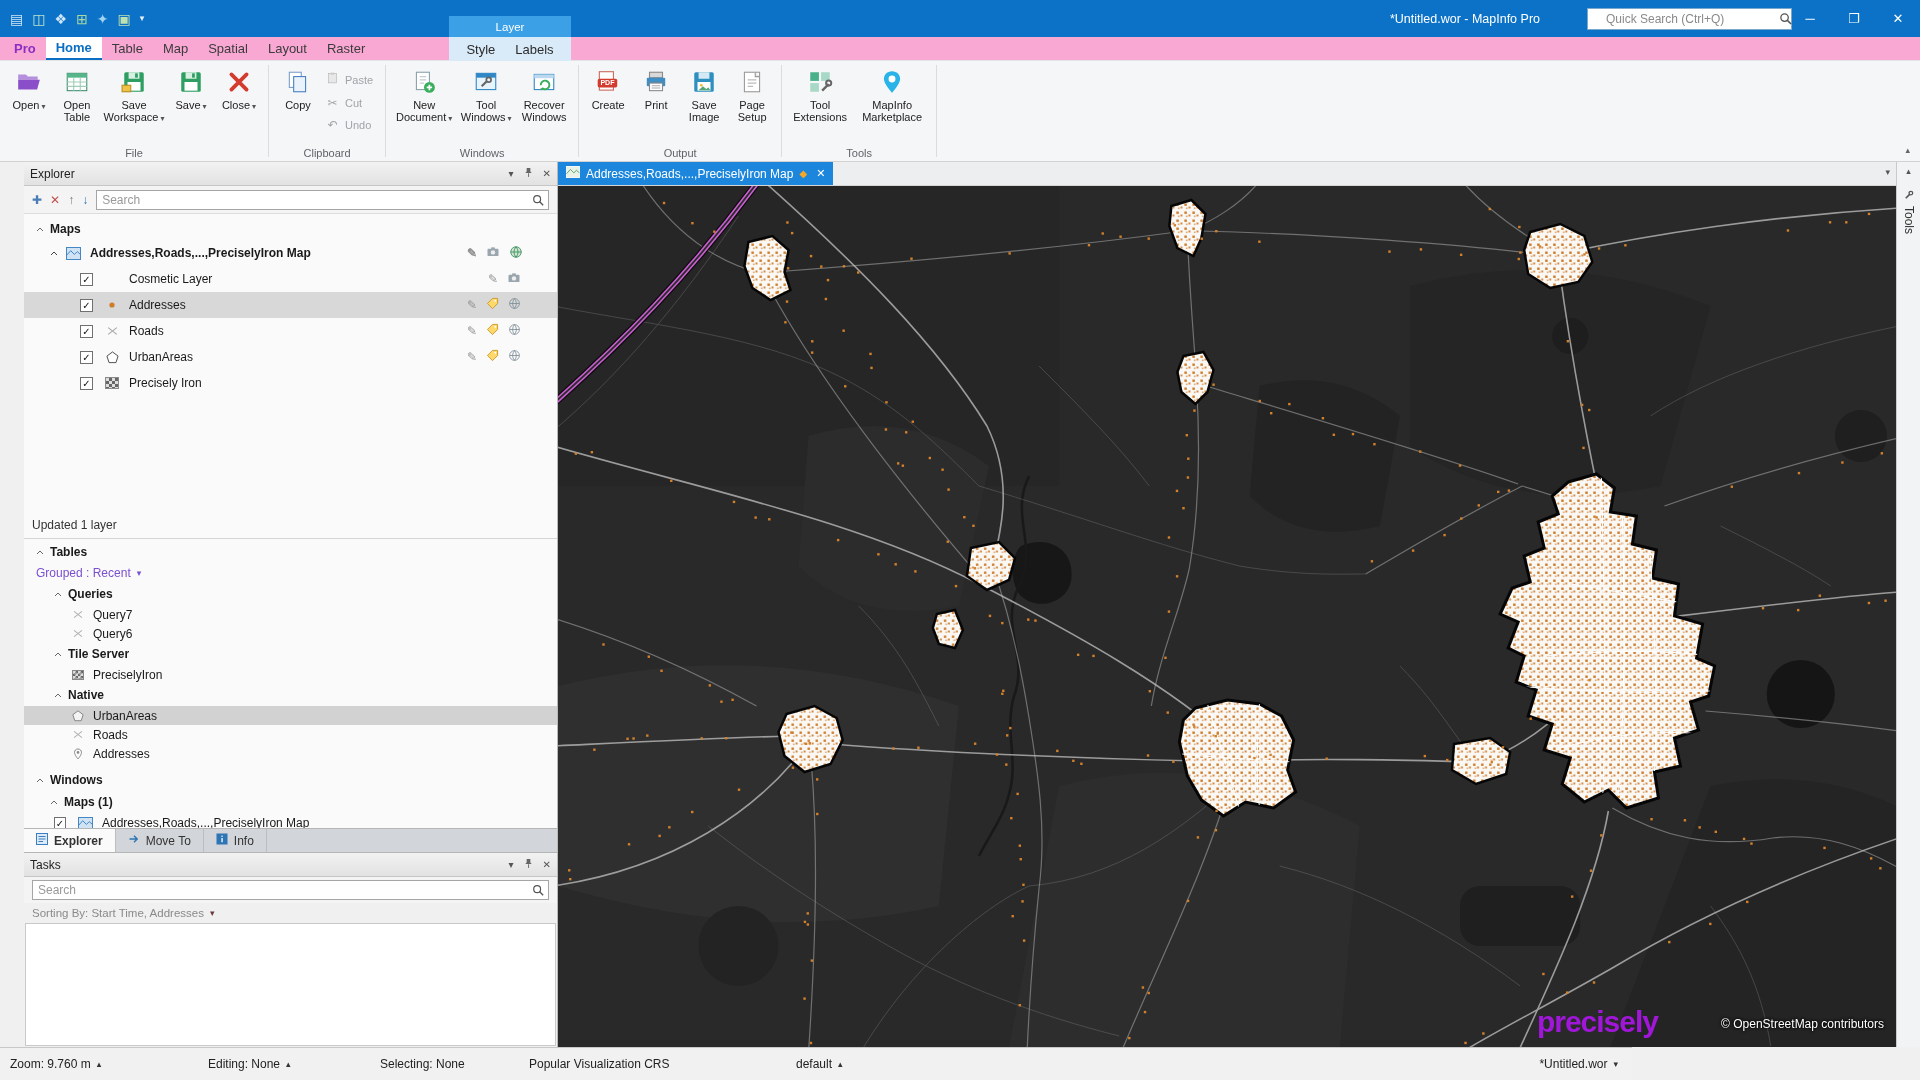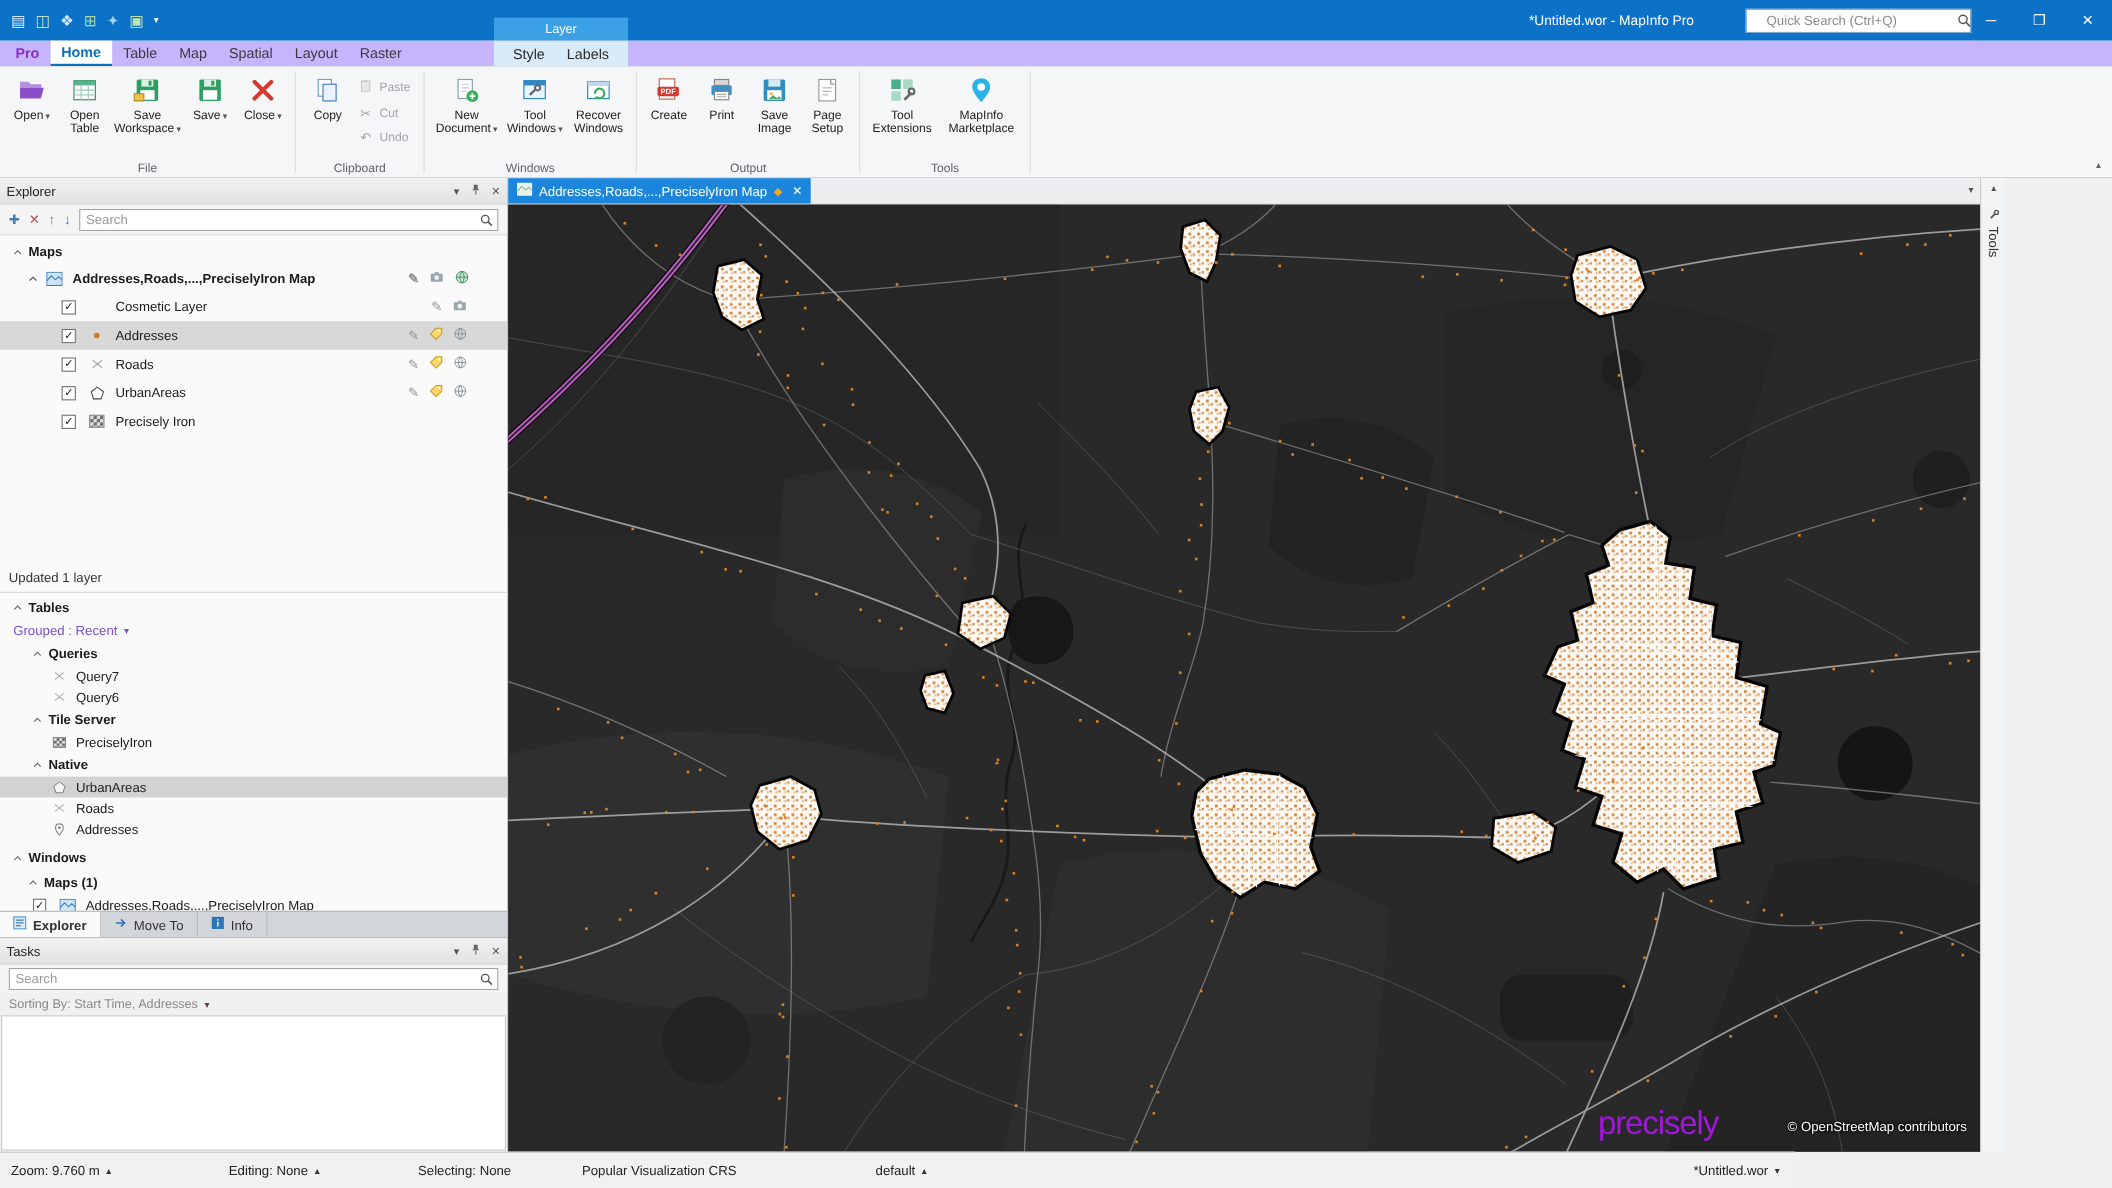"Pro" .tabrow { background: #c4b5fd -> #f9a8d4 }
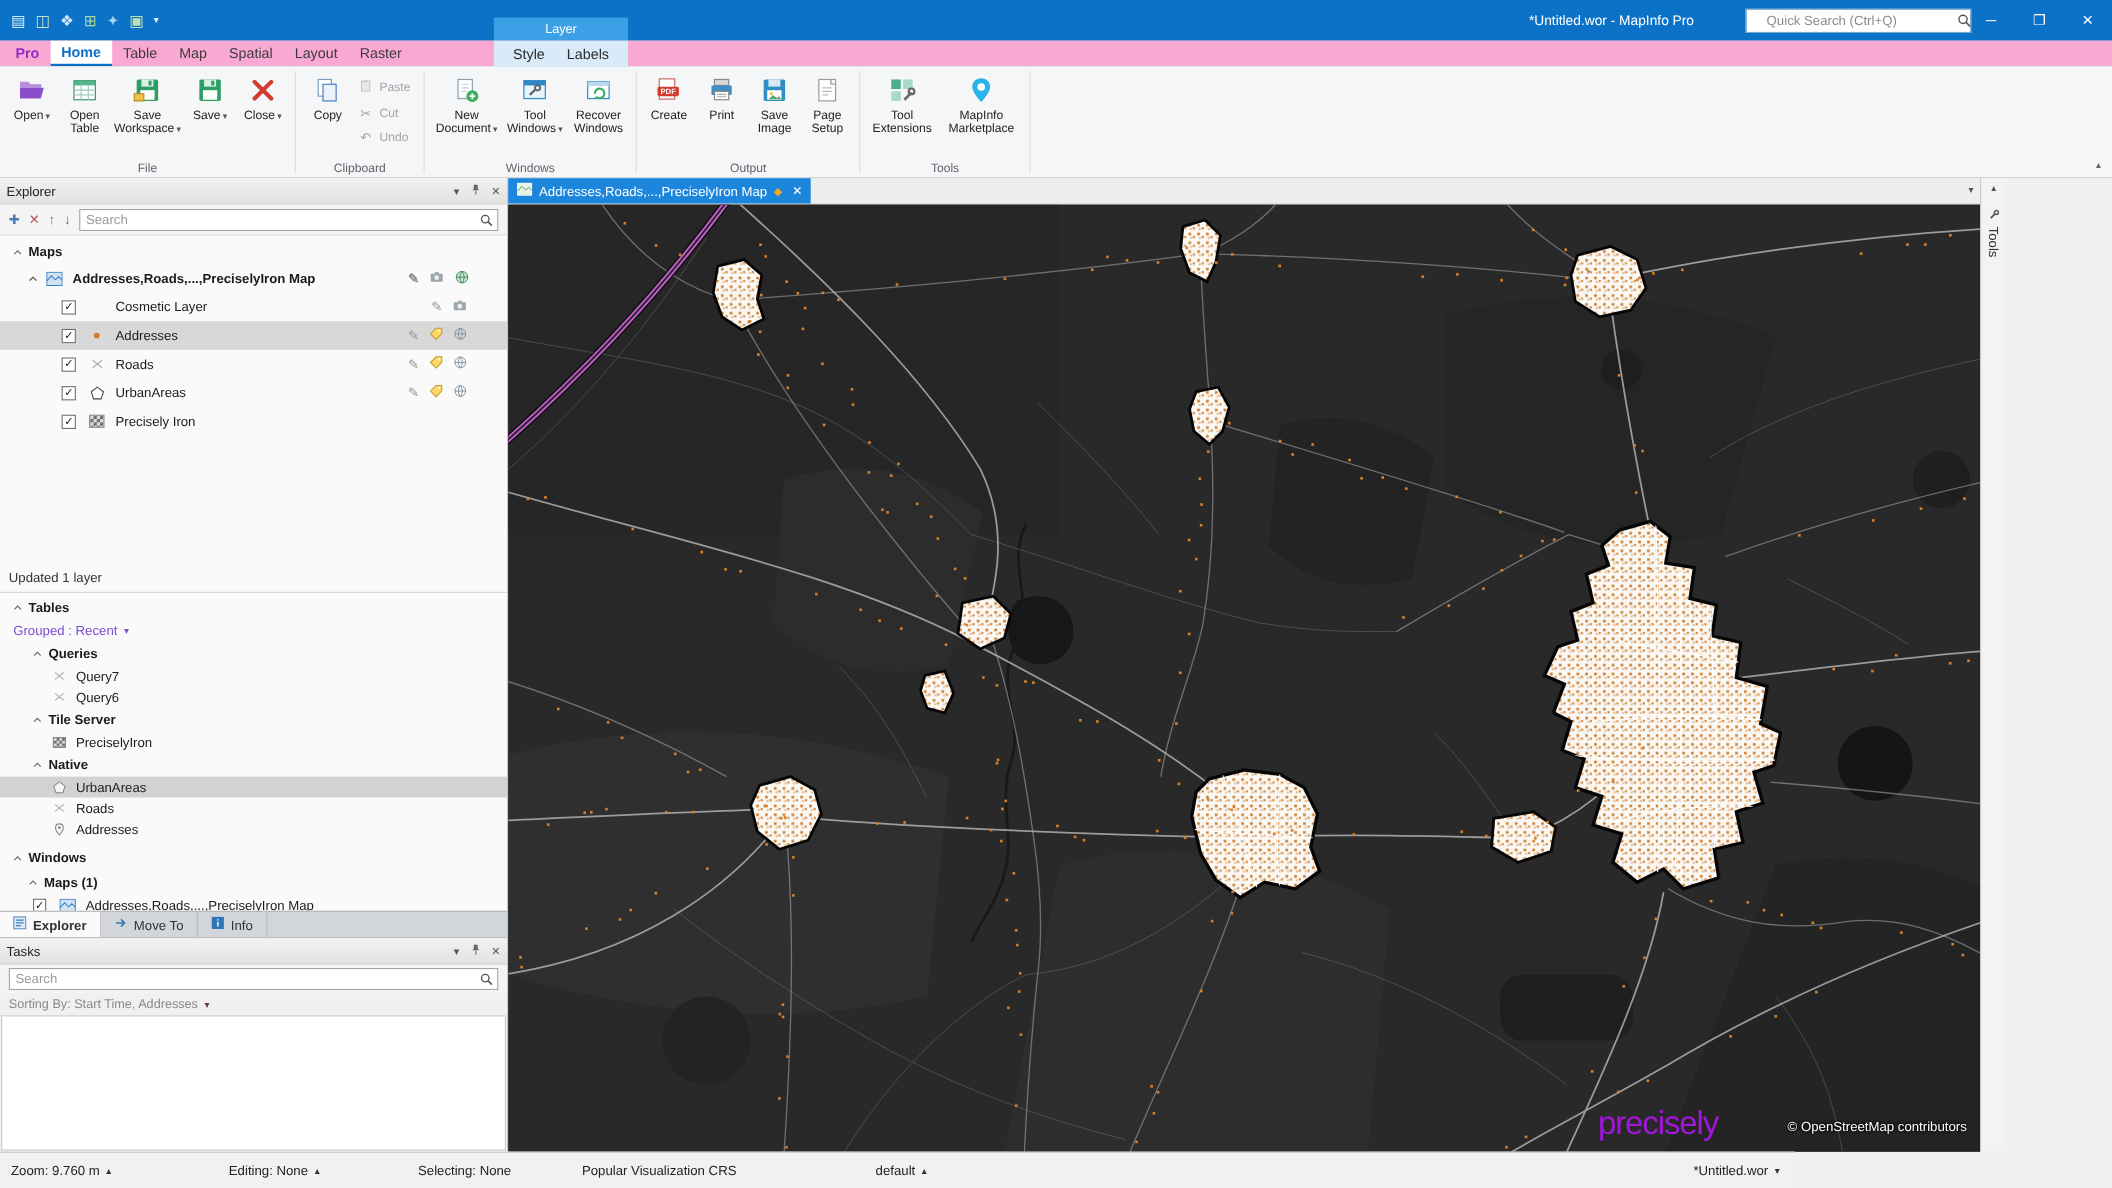"Explorer" .left-panel { padding-left: none -> 24px; width: 462px -> 558px }
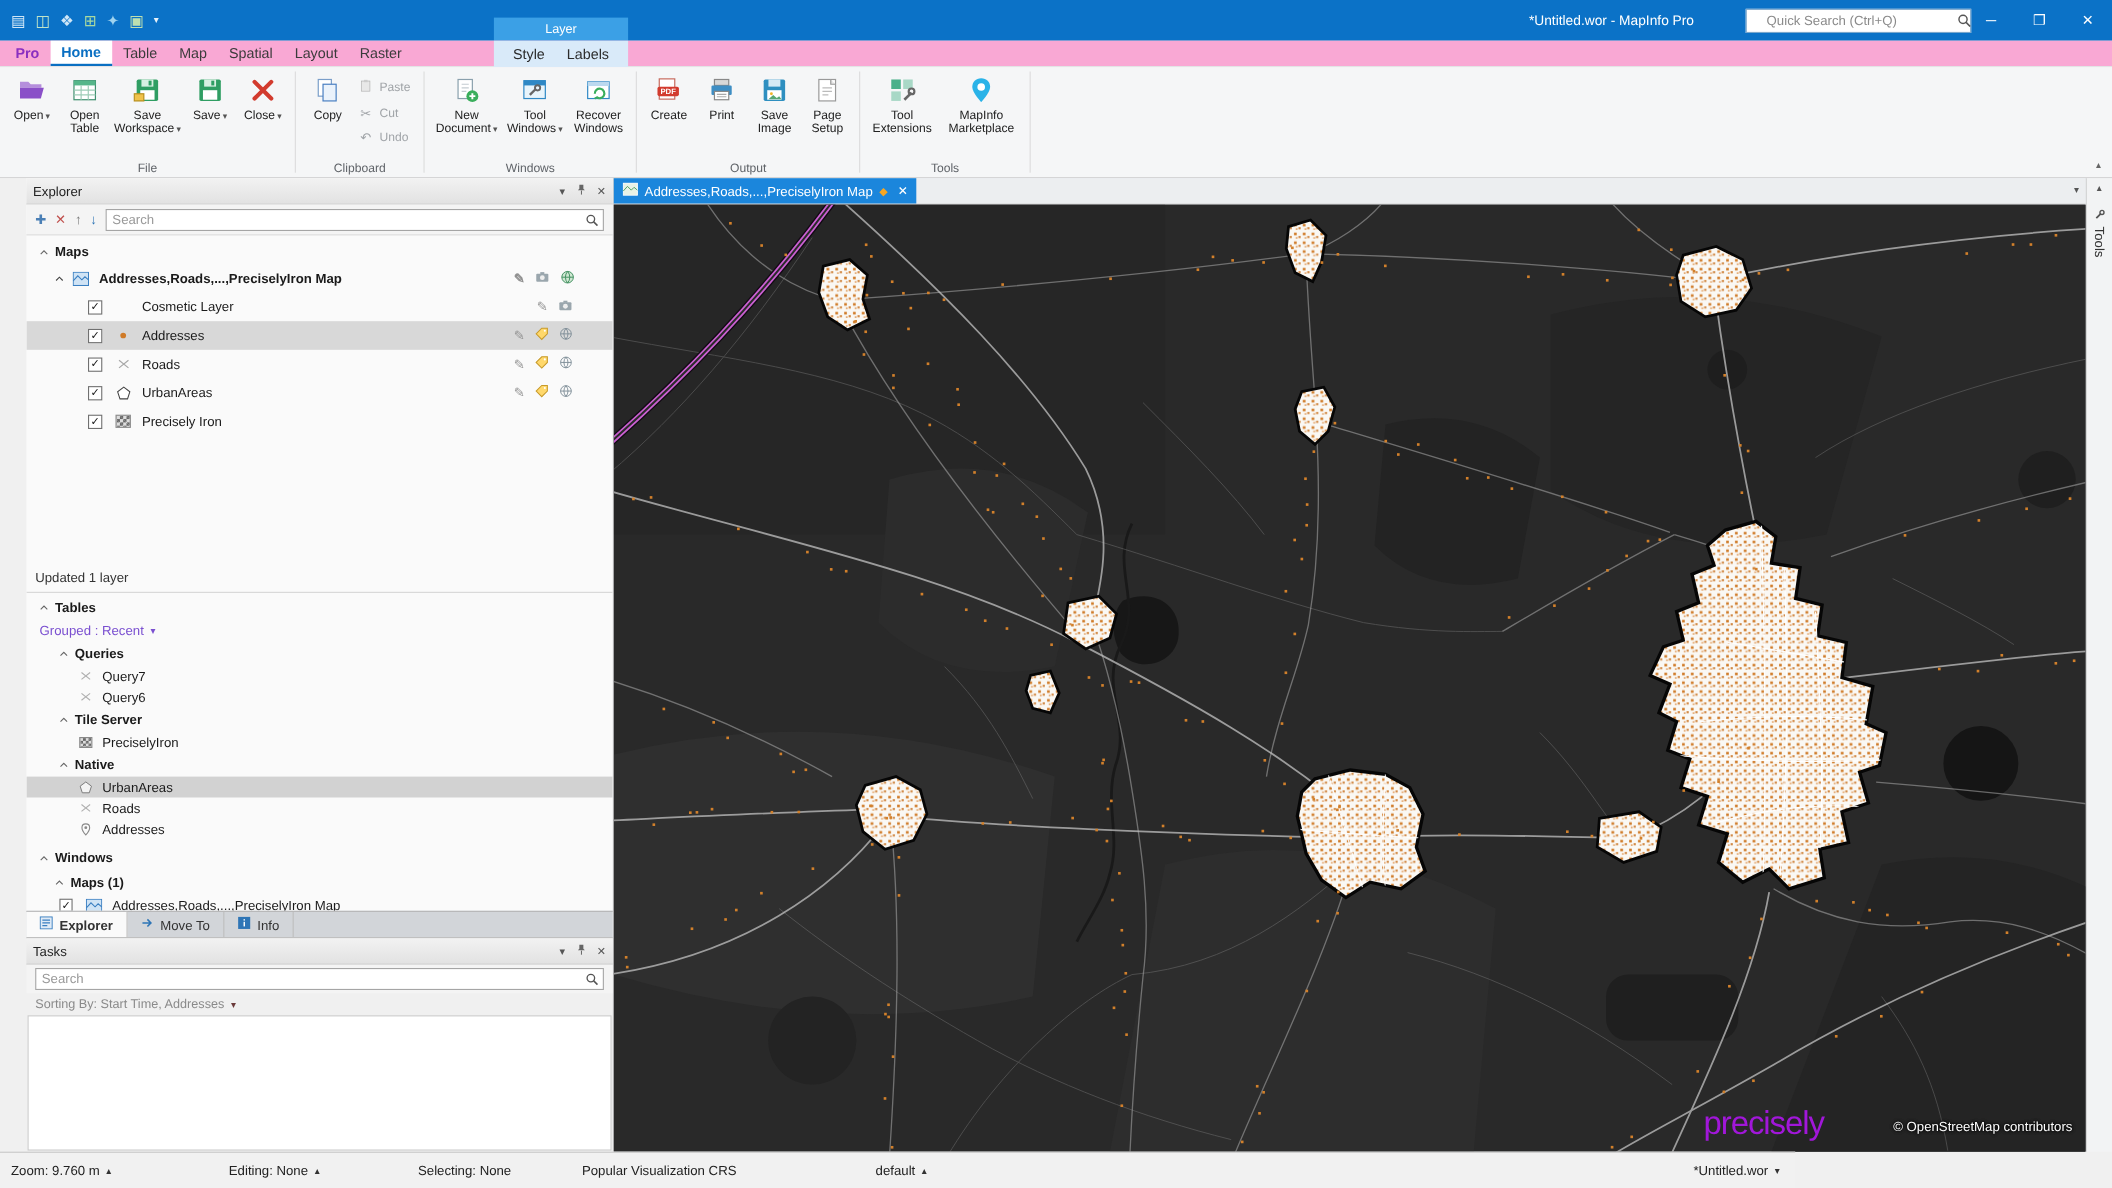"precisely" .map-logo { font-weight: normal -> bold }
